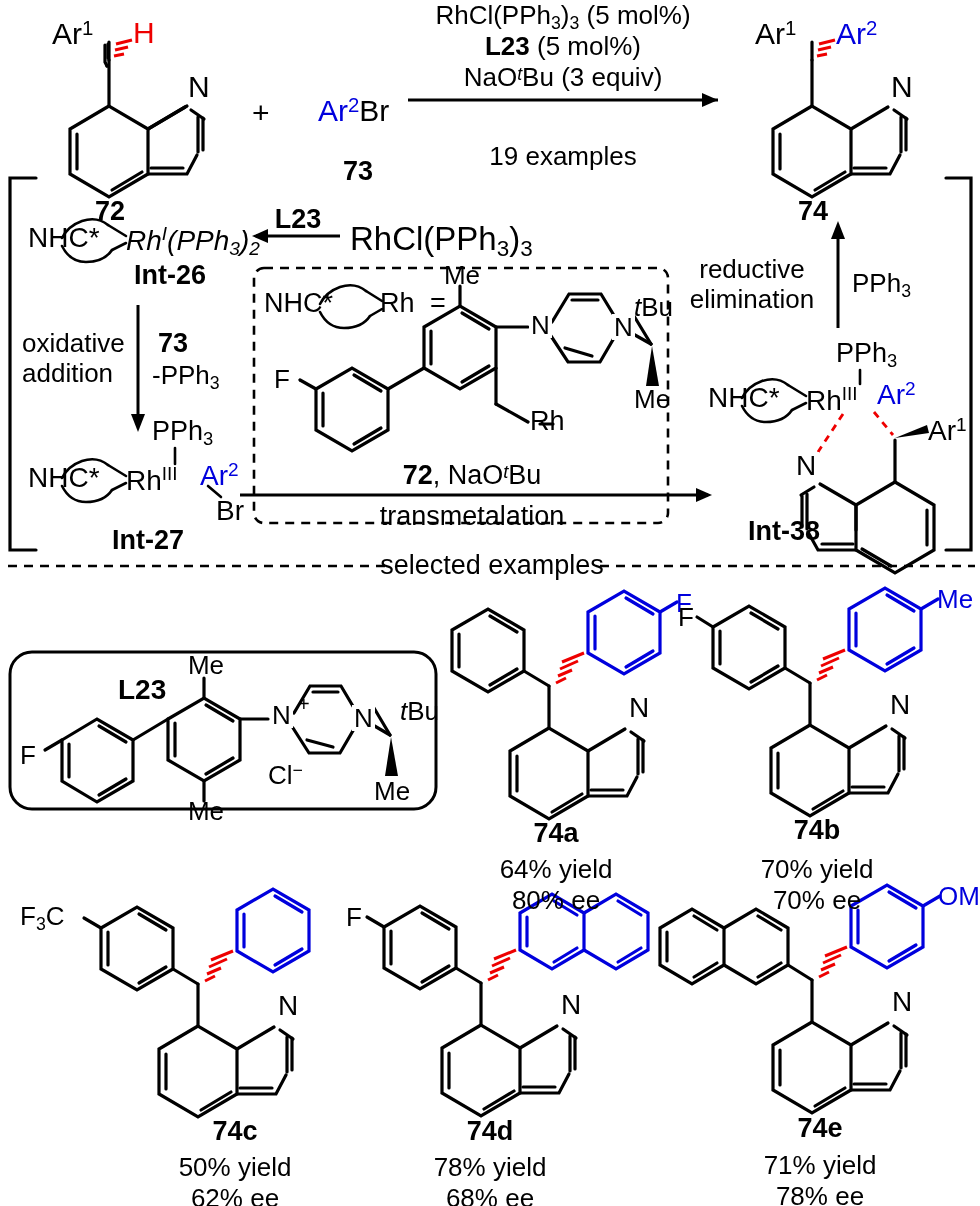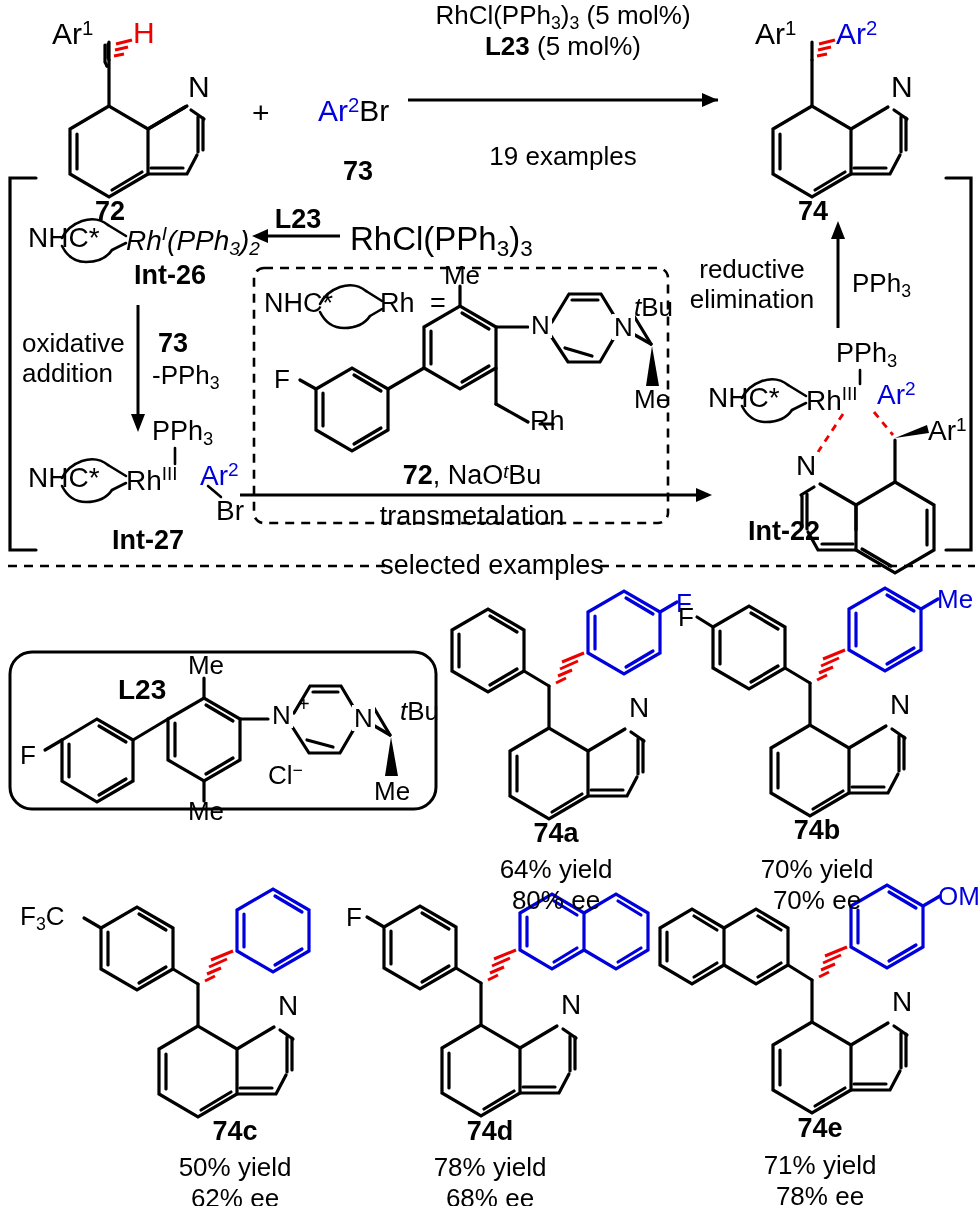"NaOtBu (3 equiv)" div.txt { html: none -> <div>NaO<sup>t</sup>Bu (3 equiv)</div> }
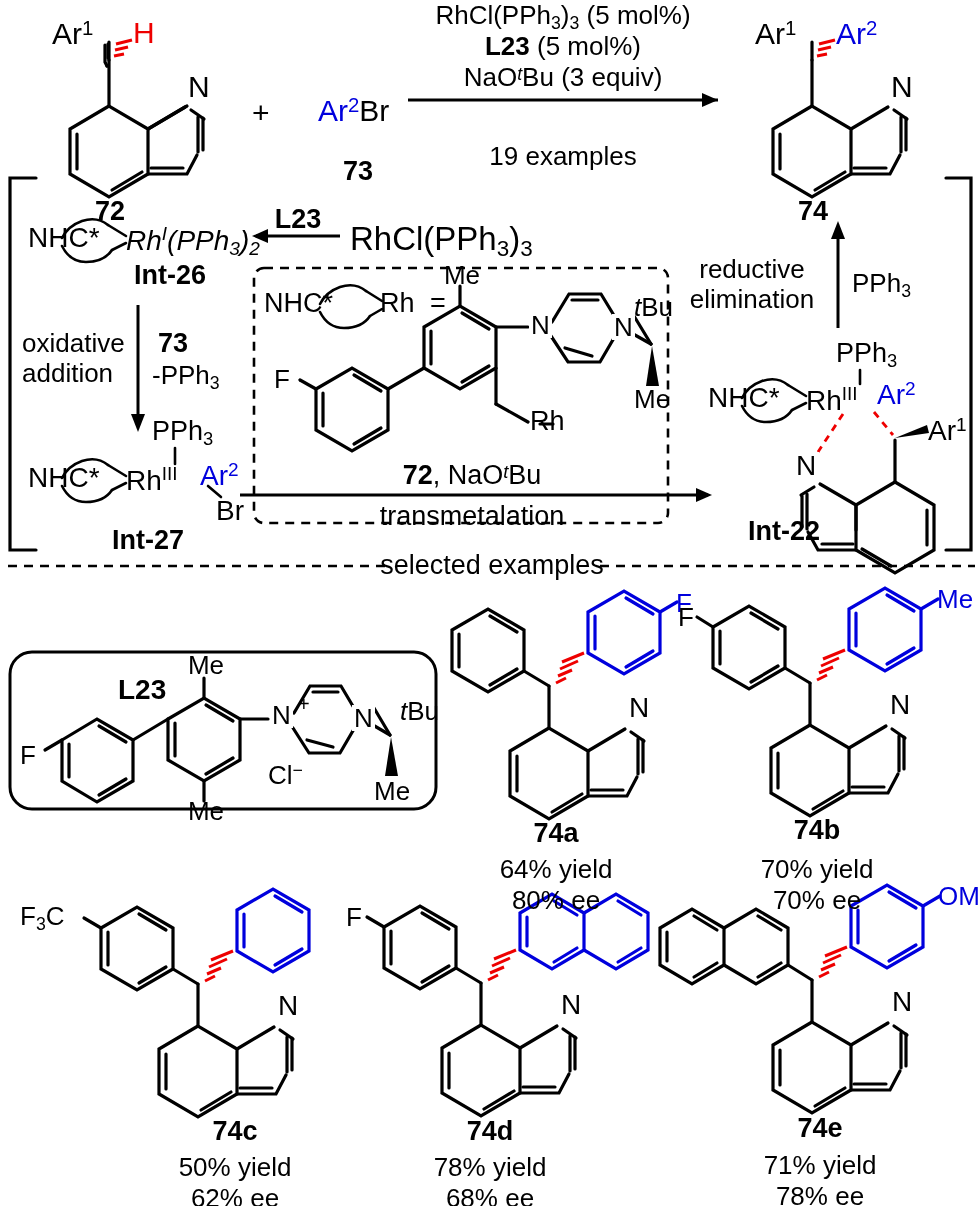"Int-22" div.txt { text: Int-22 -> Int-38 }
